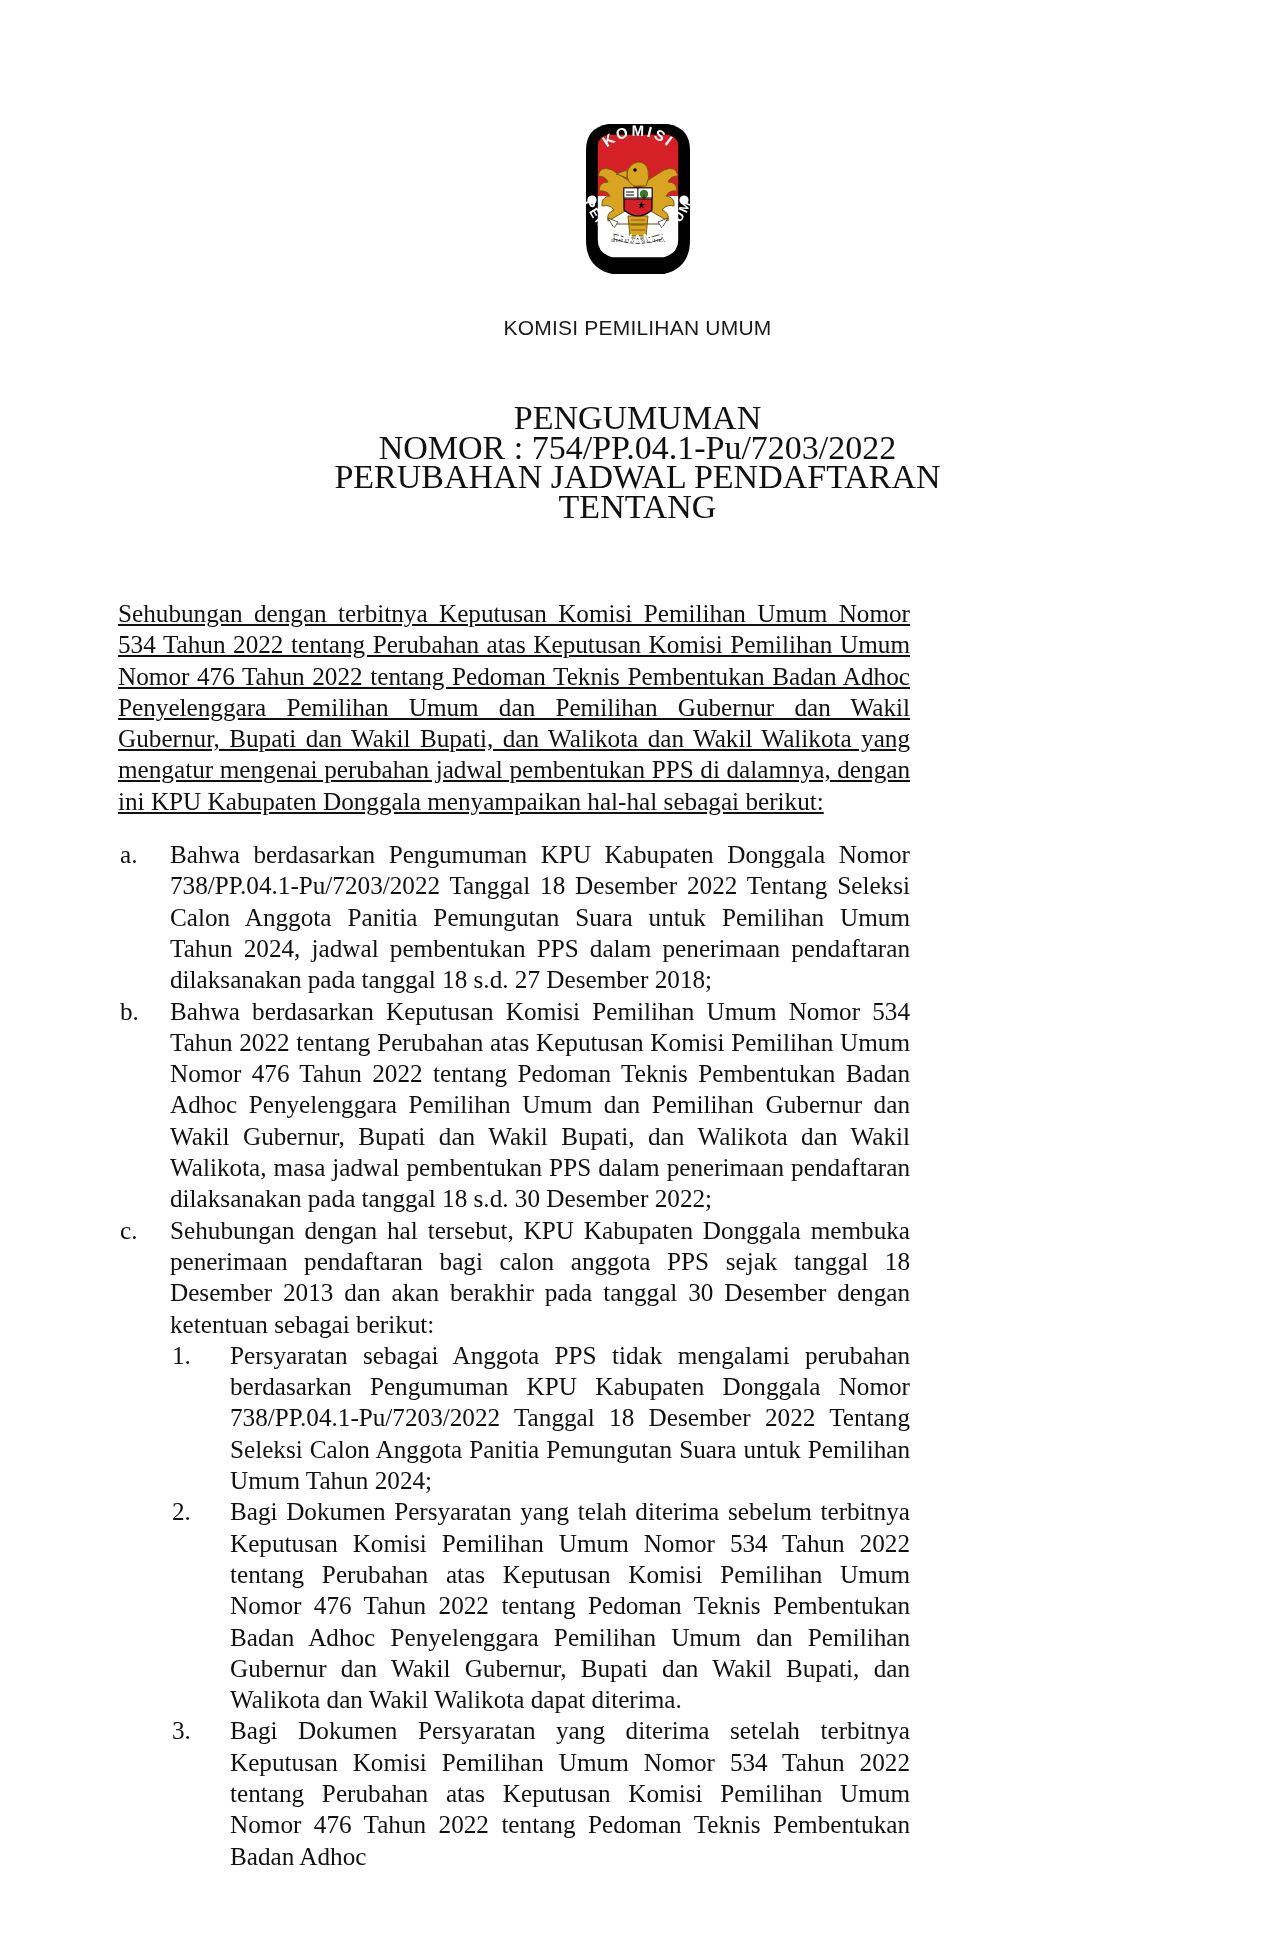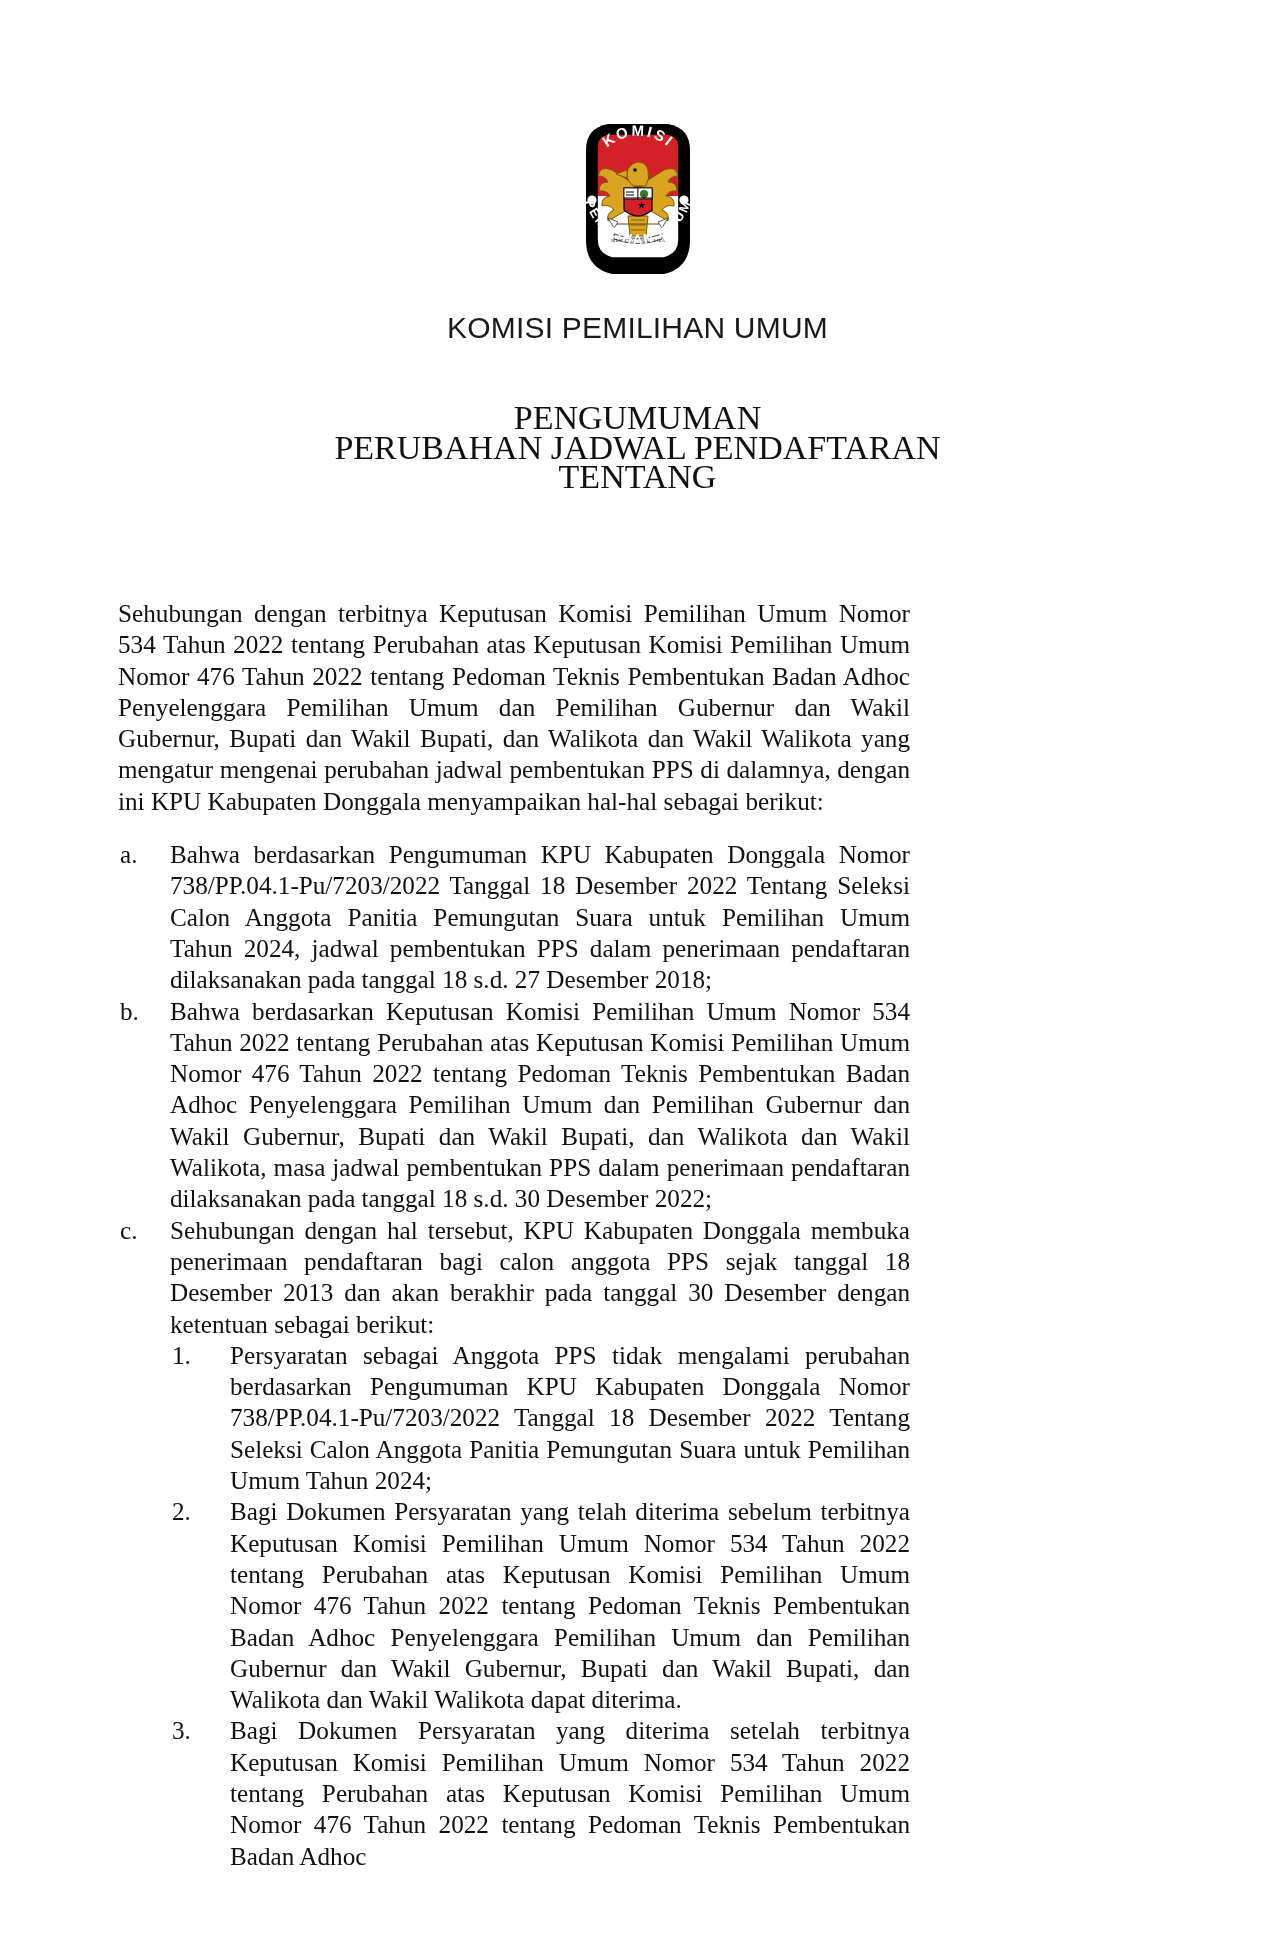"KOMISI PEMILIHAN UMUM" .institution { font-size: 30px -> 21px }
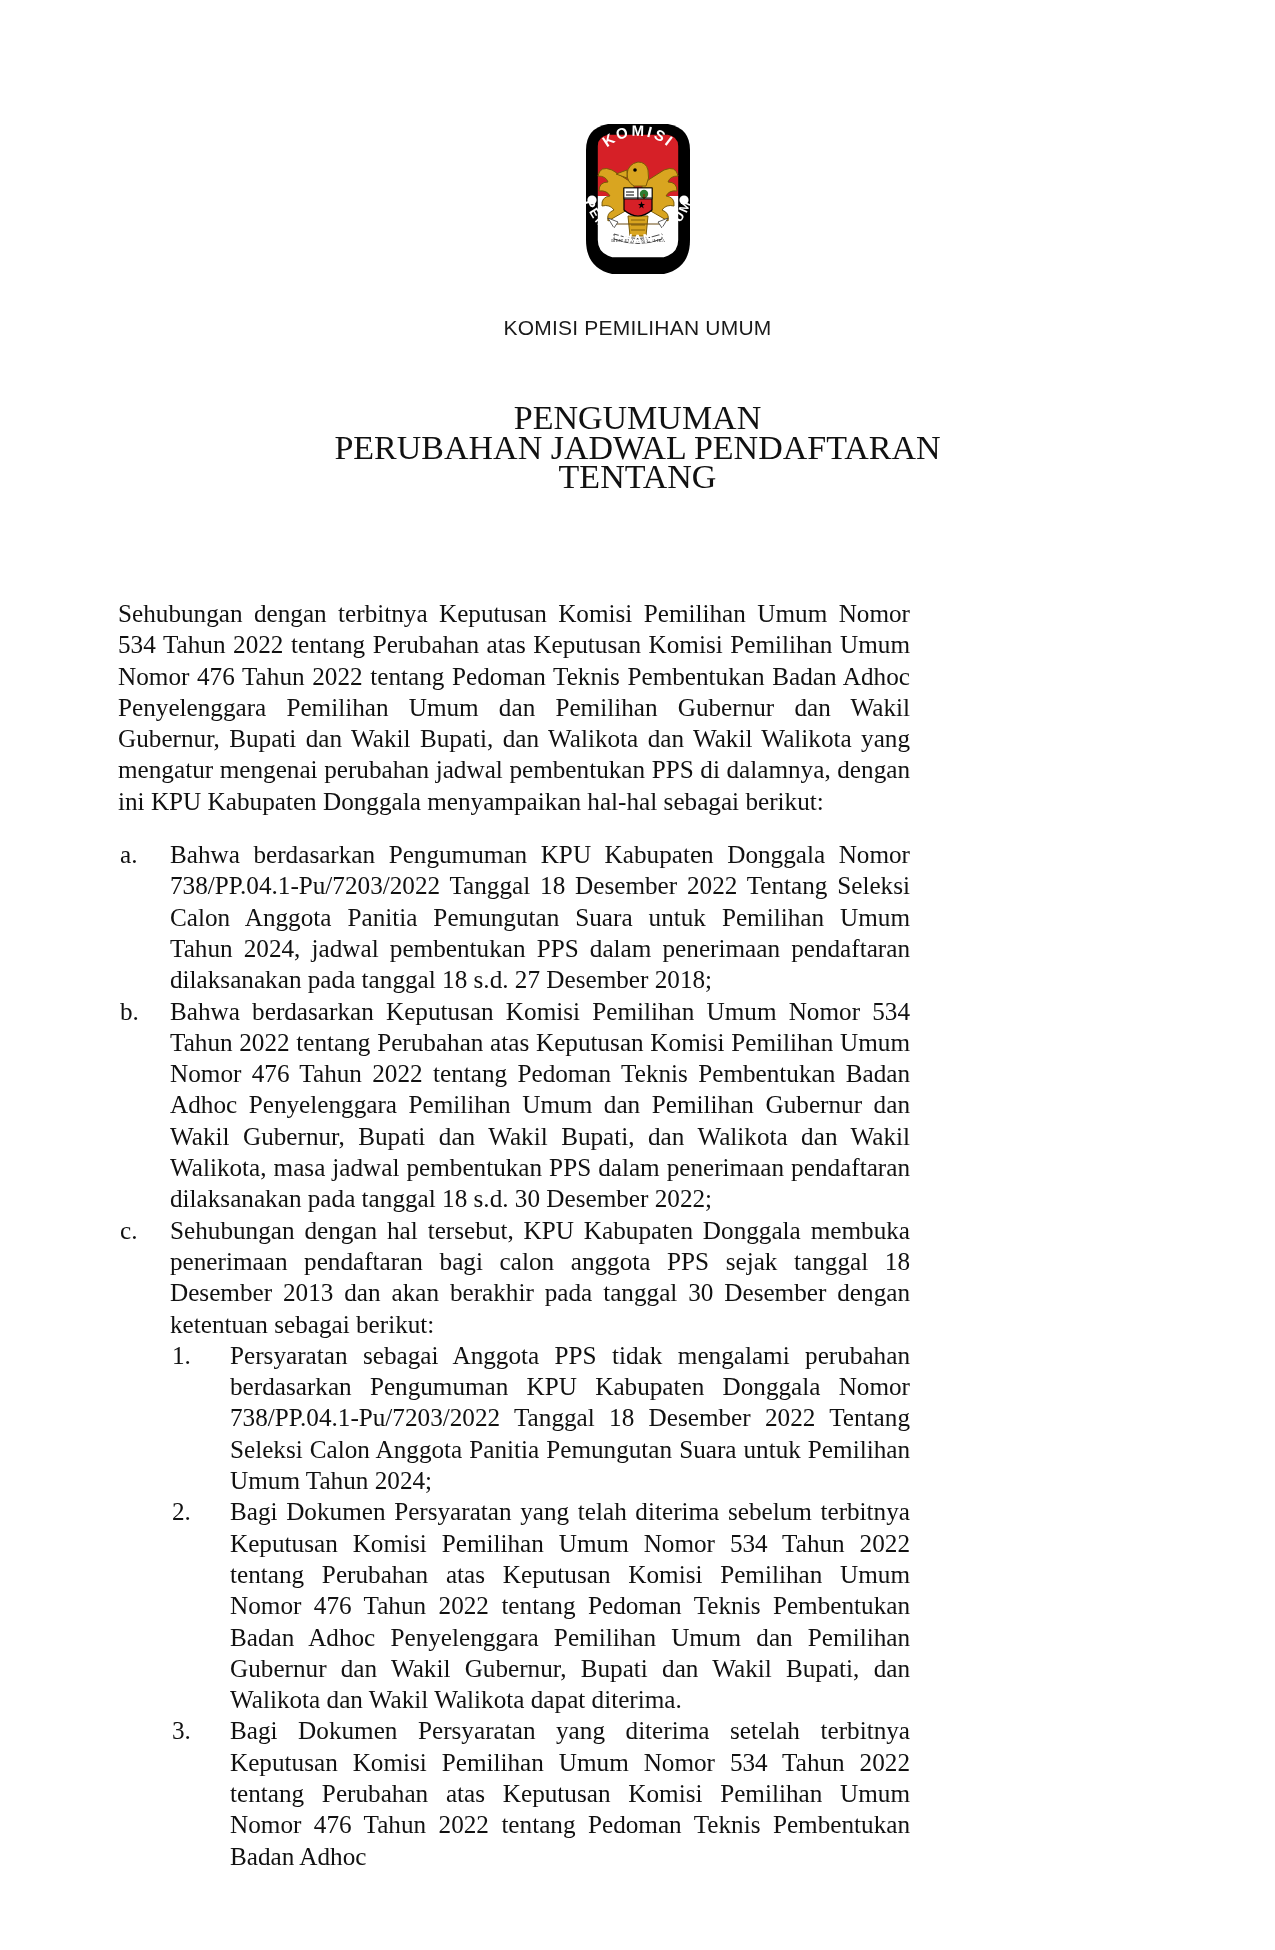"NOMOR : 754/PP.04.1-Pu/7203/2022" div { html: none -> <div>NOMOR : 754/PP.04.1-Pu/7203/2022</div> }
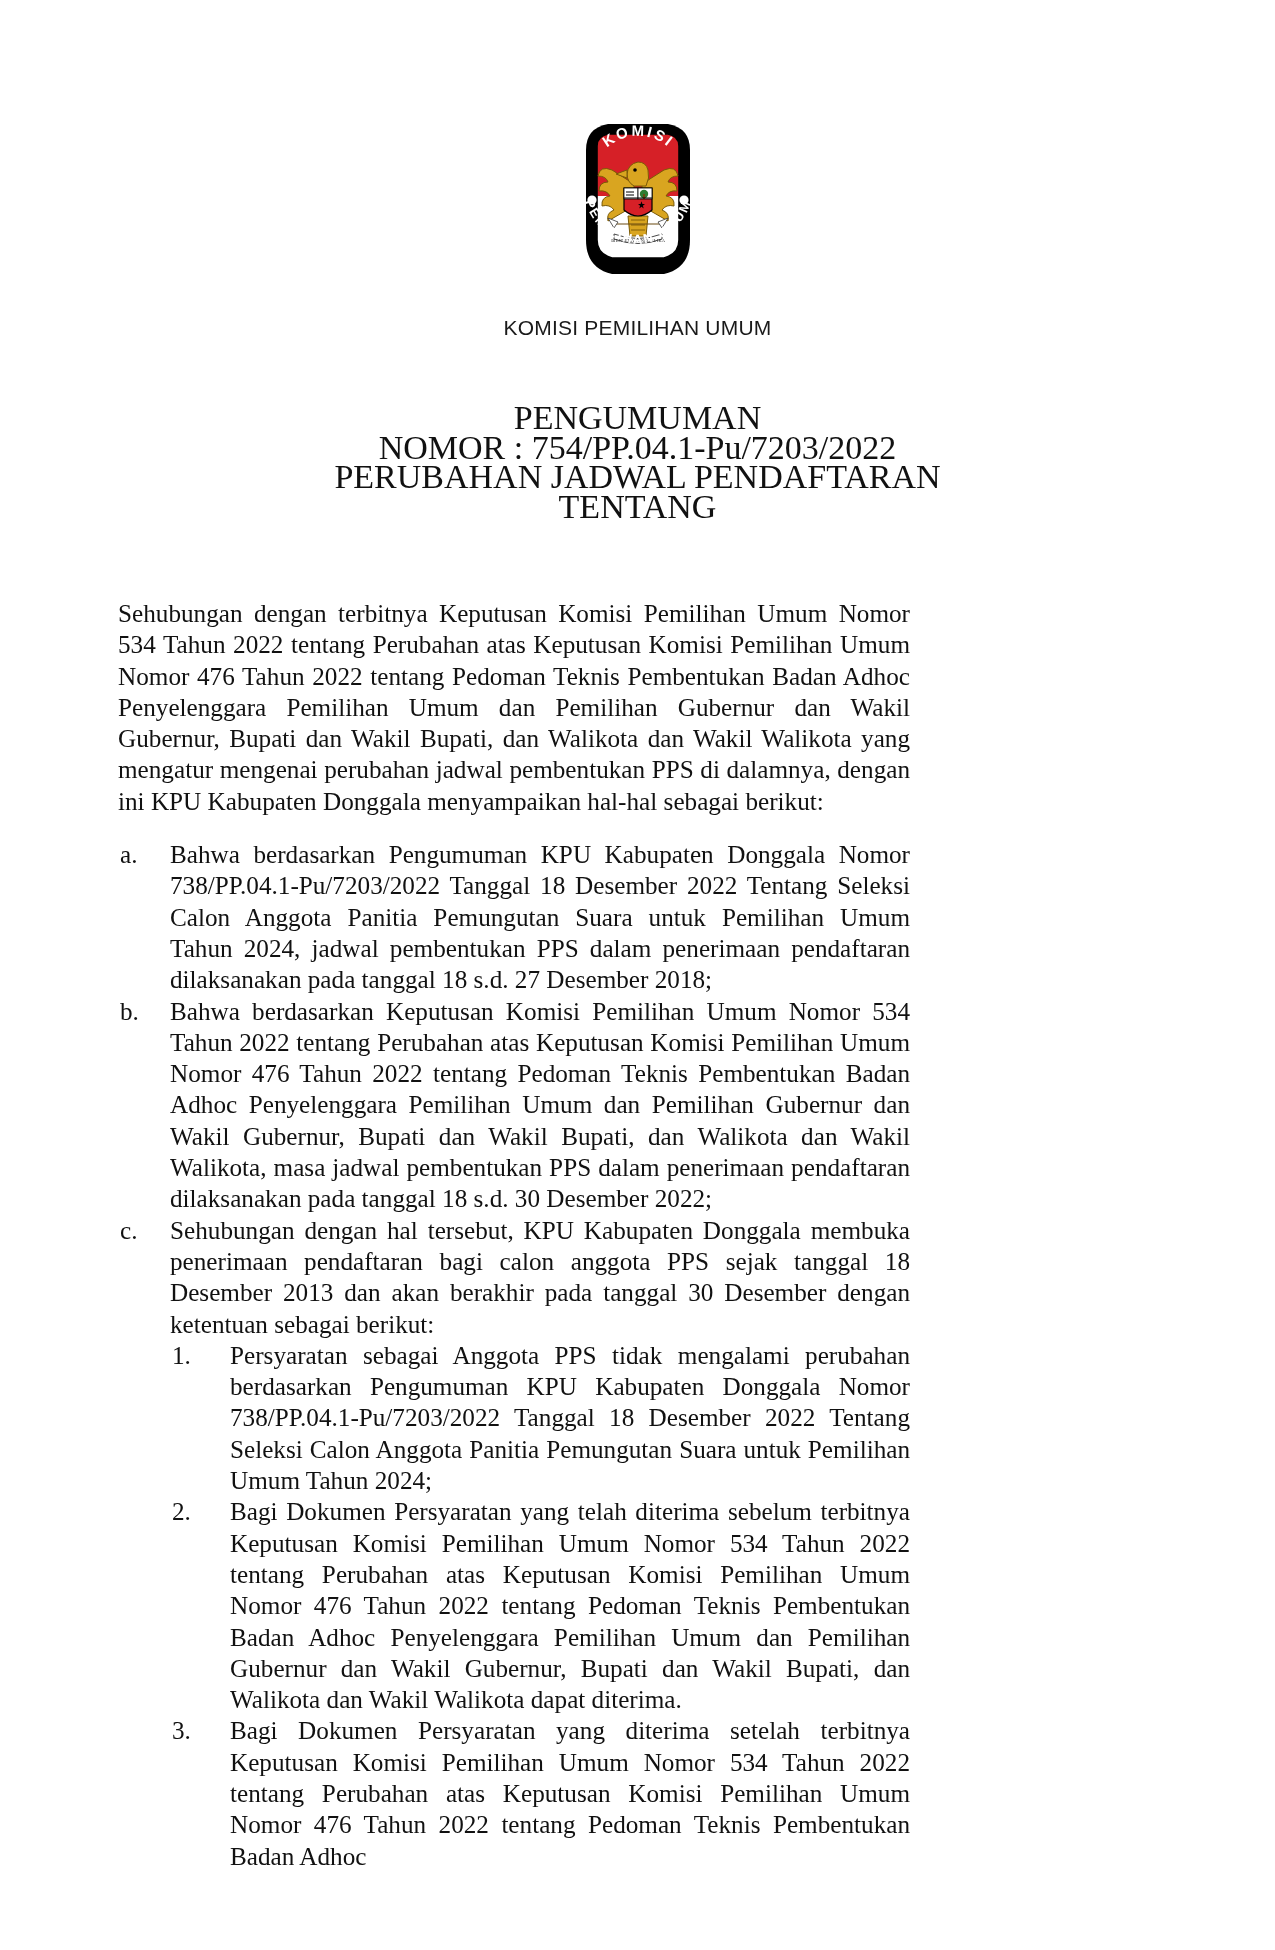"Sehubungan dengan terbitnya Keputusan" p.para { text-decoration: none -> underline }
